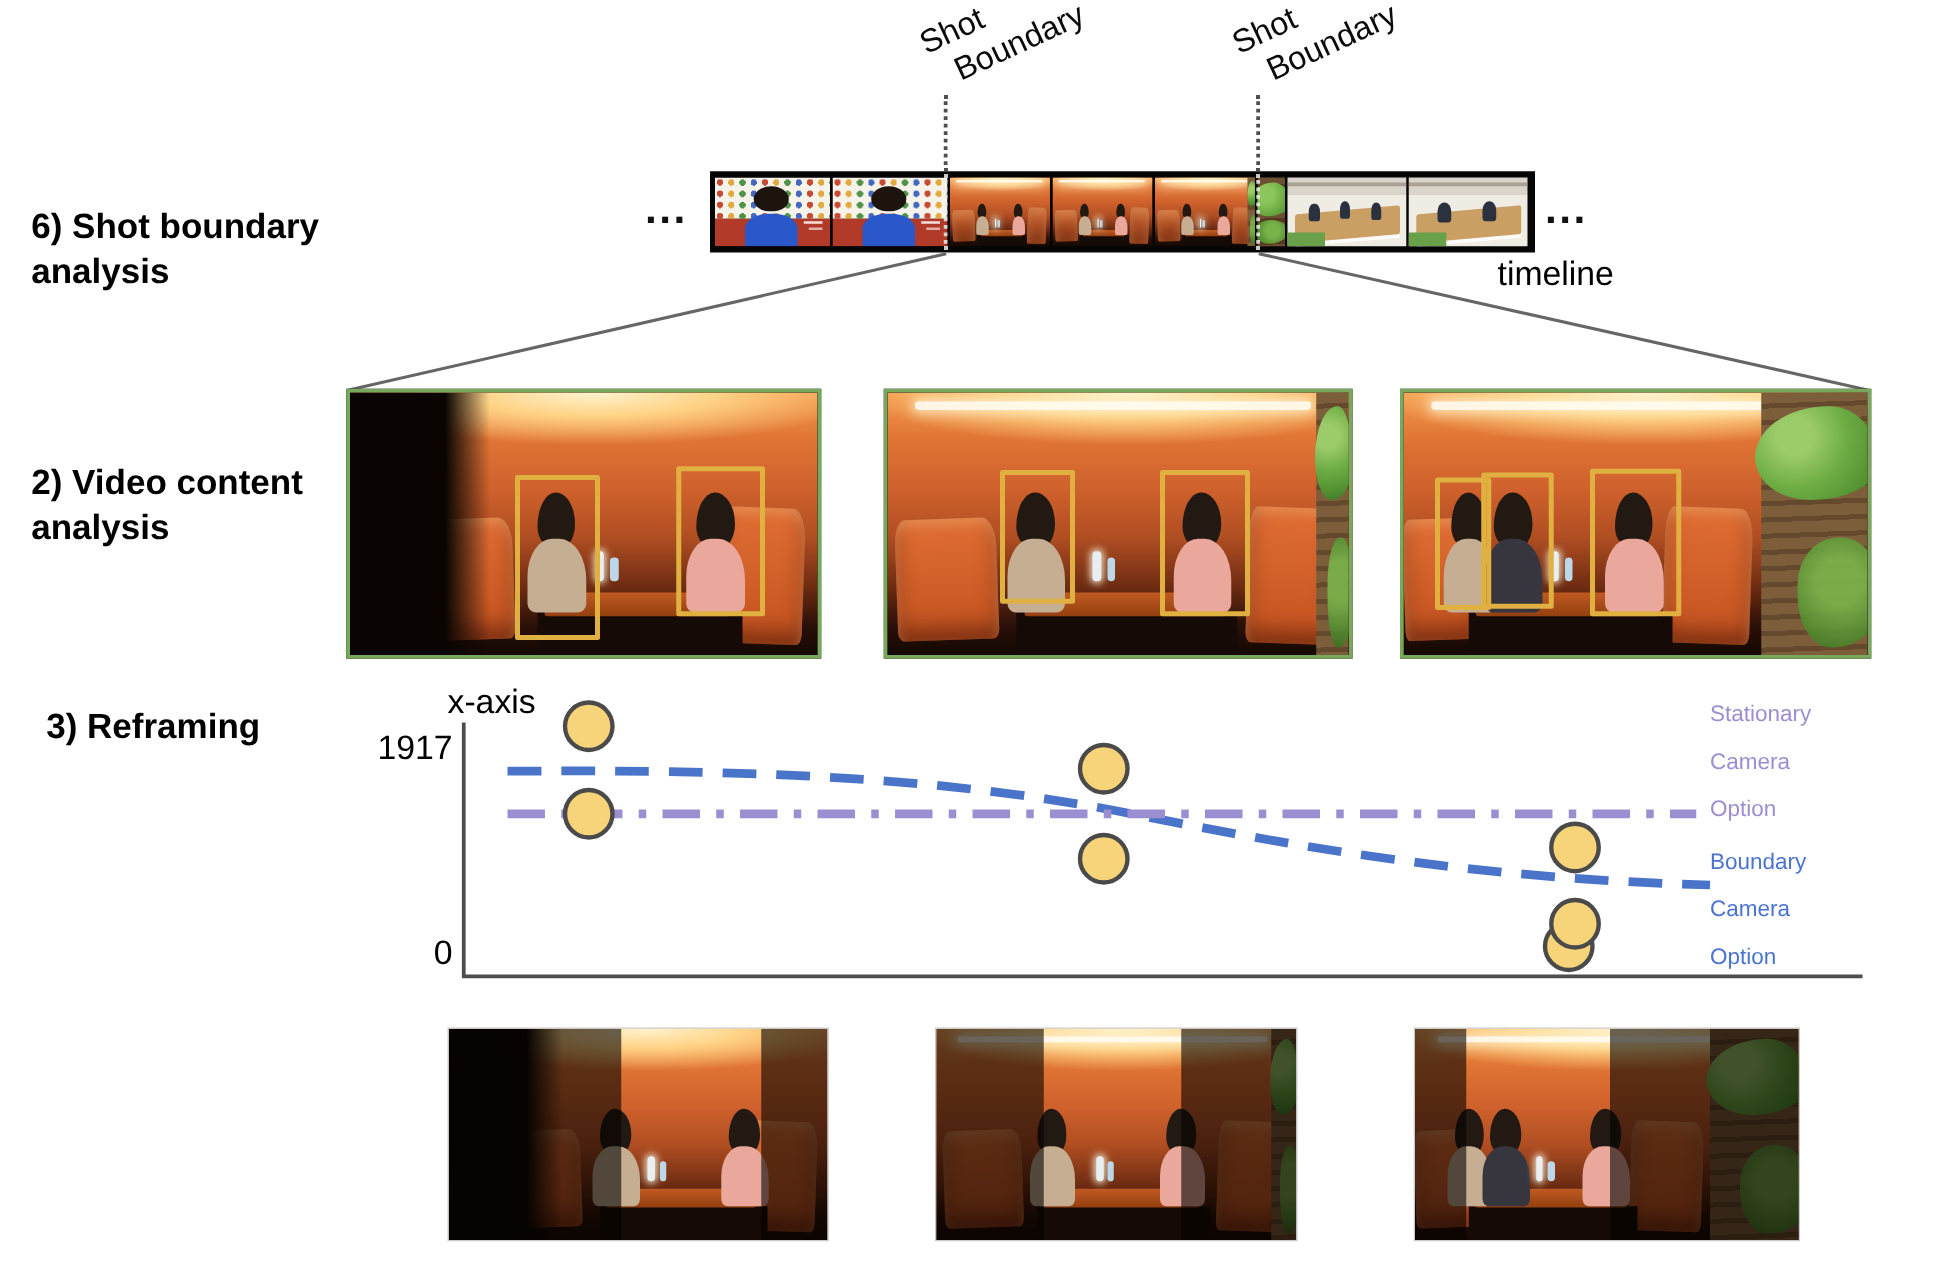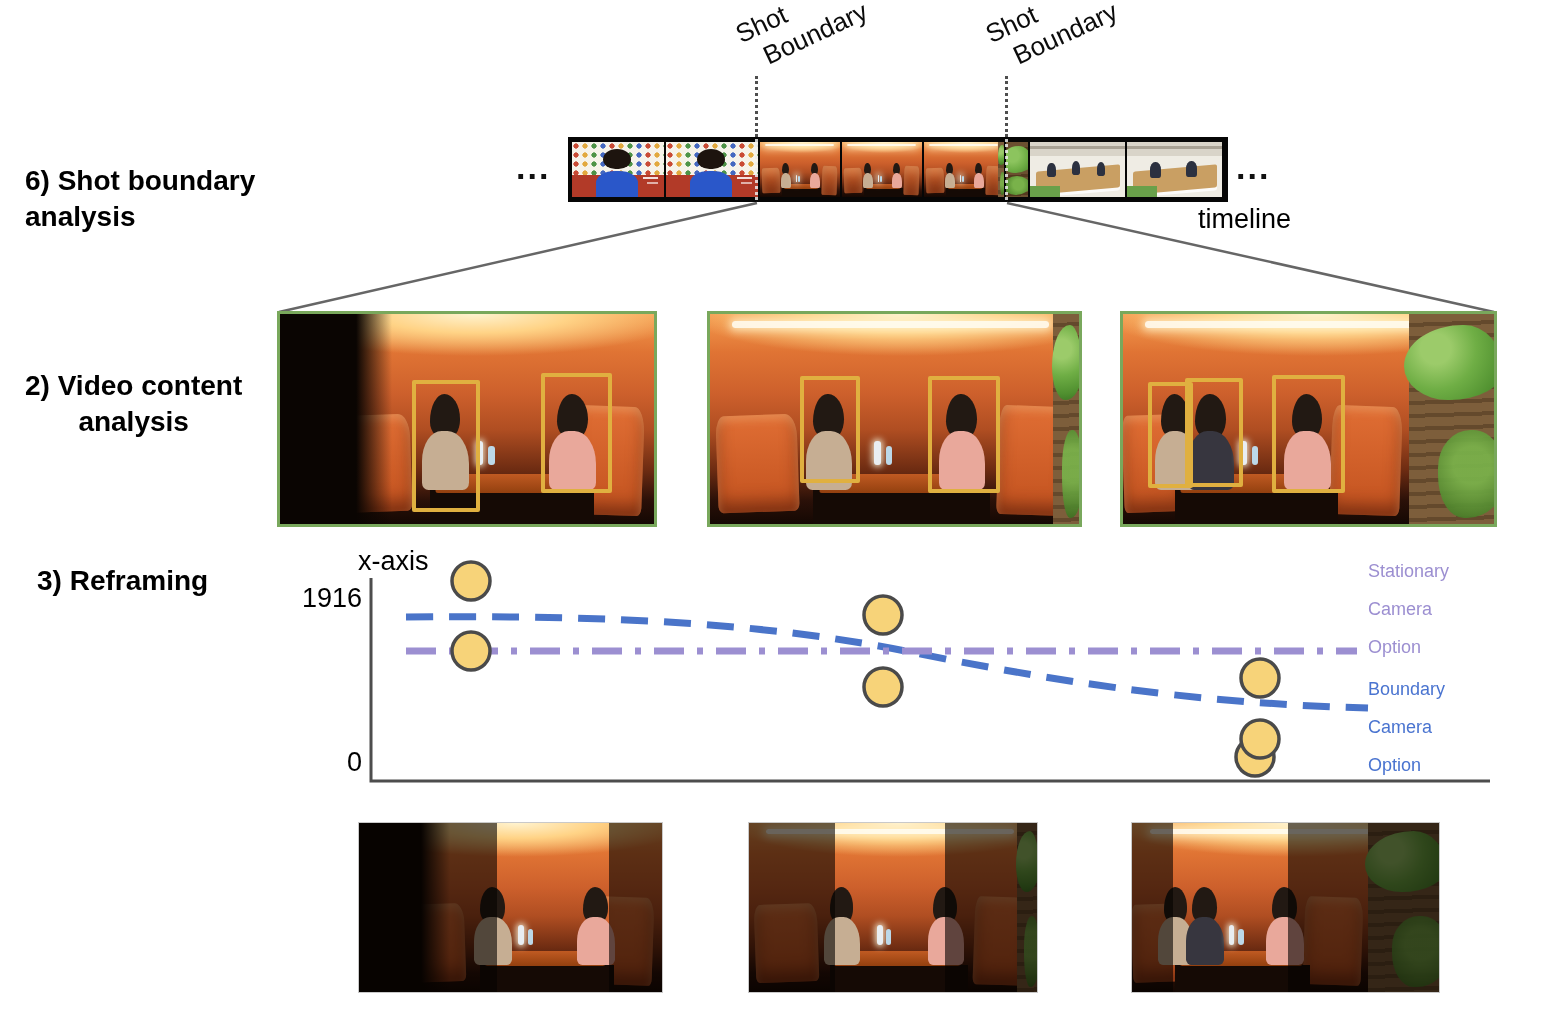"2) Video content" div.heading { text-align: center -> none }
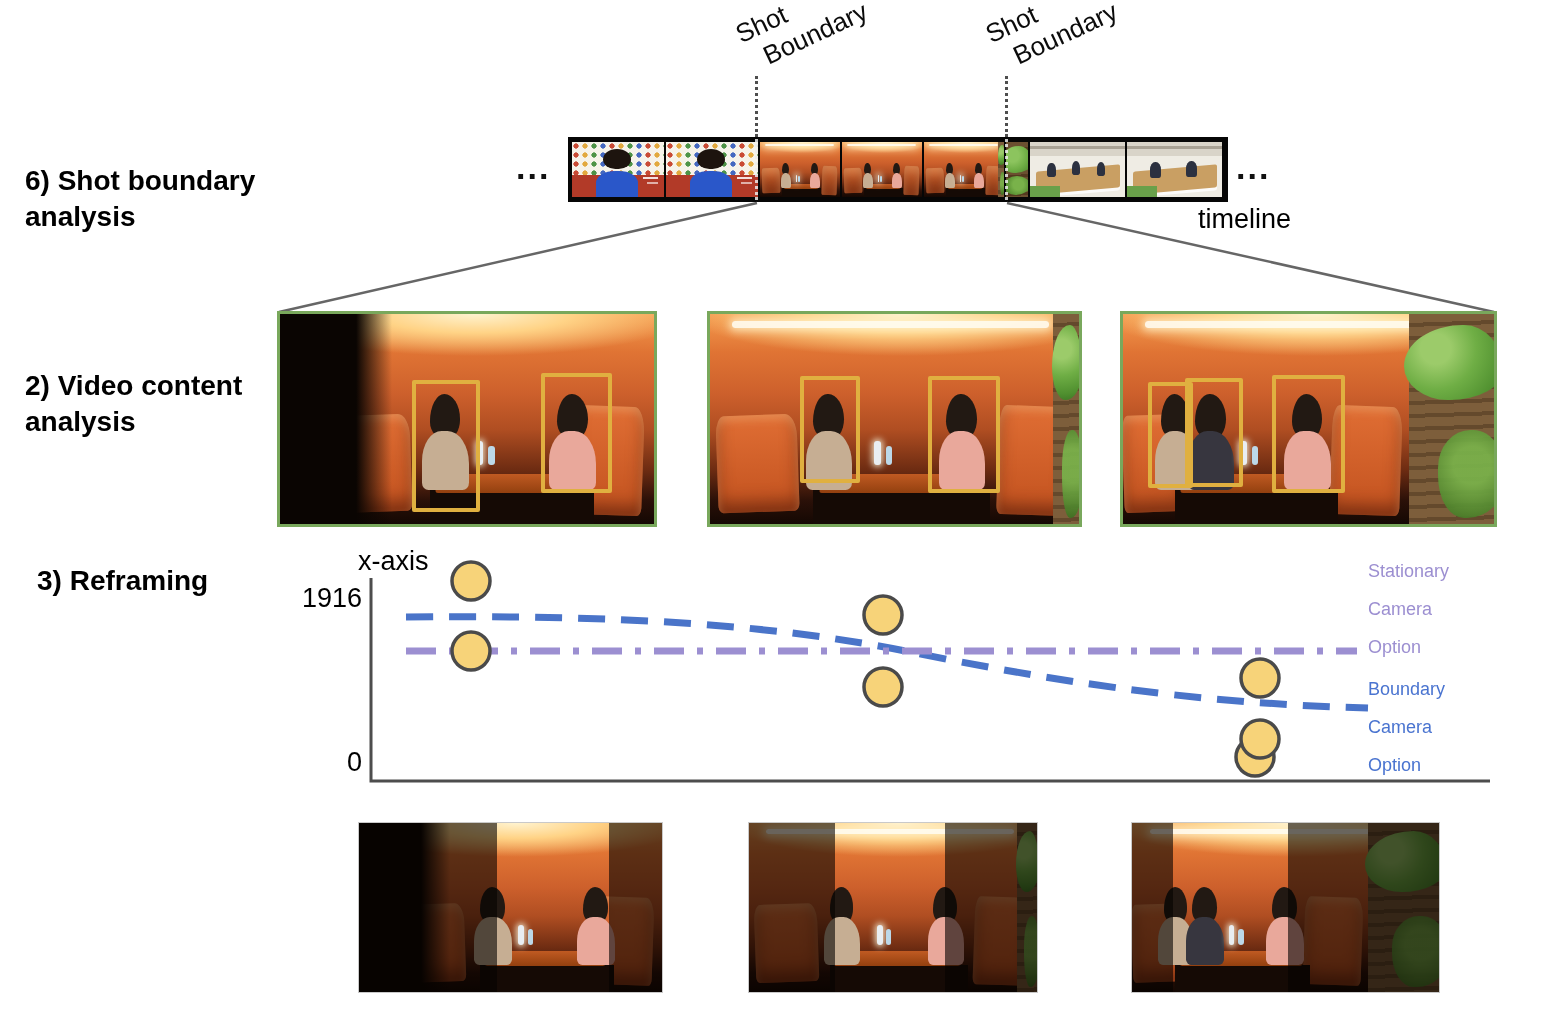"1916" div.tick { text: 1916 -> 1917 }
